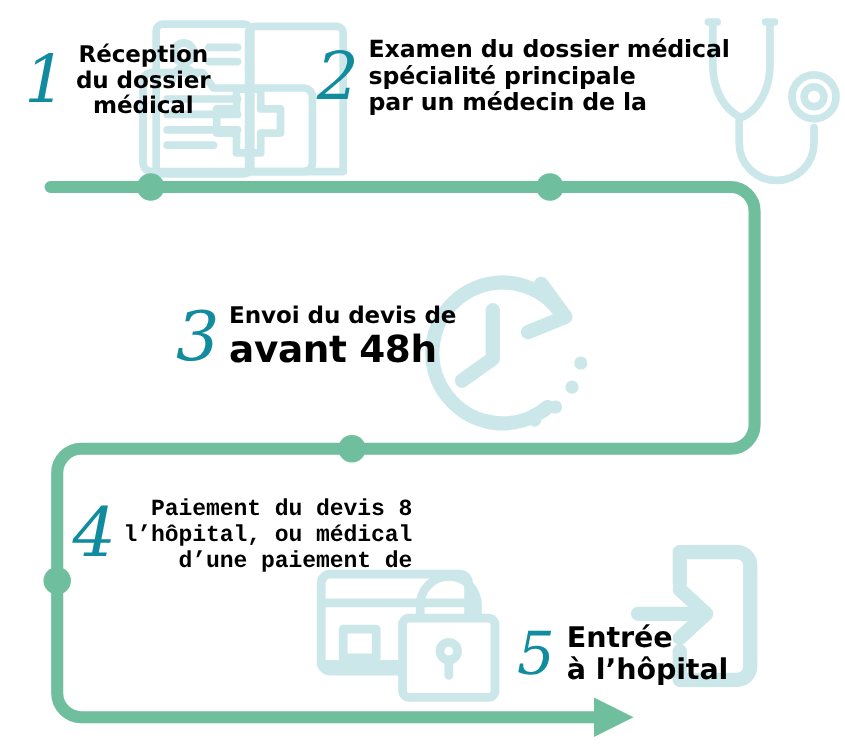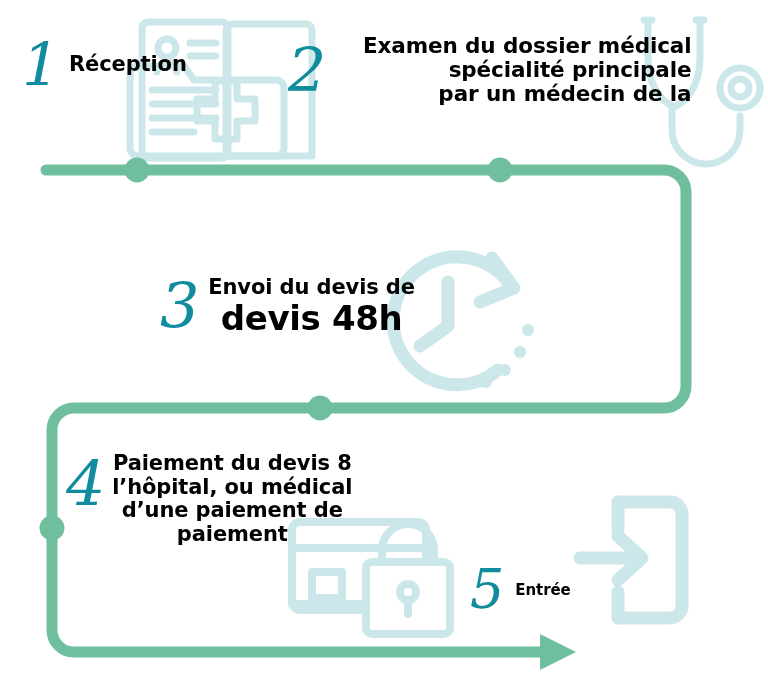"Examen du dossier médical" #step-2 .label { margin-left: 28px -> none; text-align: right -> left }
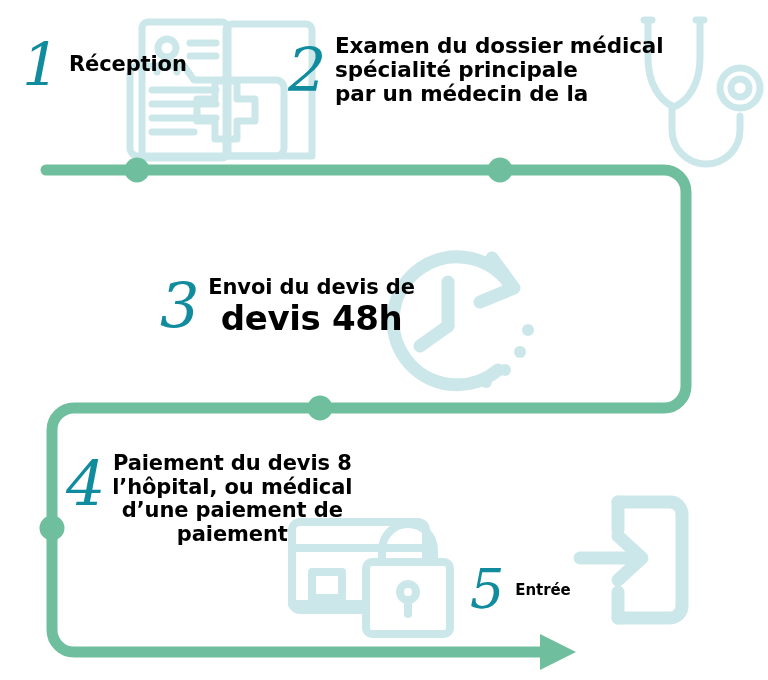"du dossier" div { html: none -> <div>du dossier</div> }
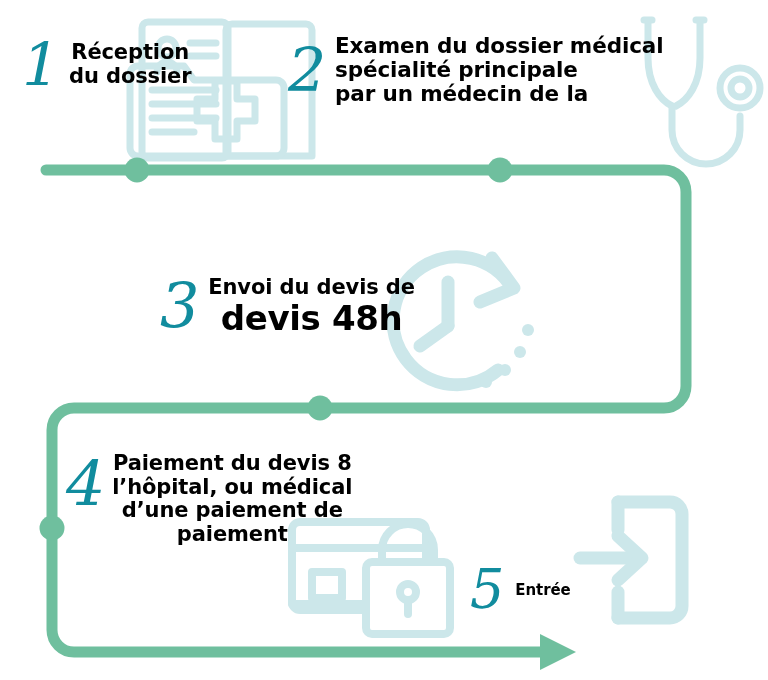"médical" div { html: none -> <div>médical</div> }
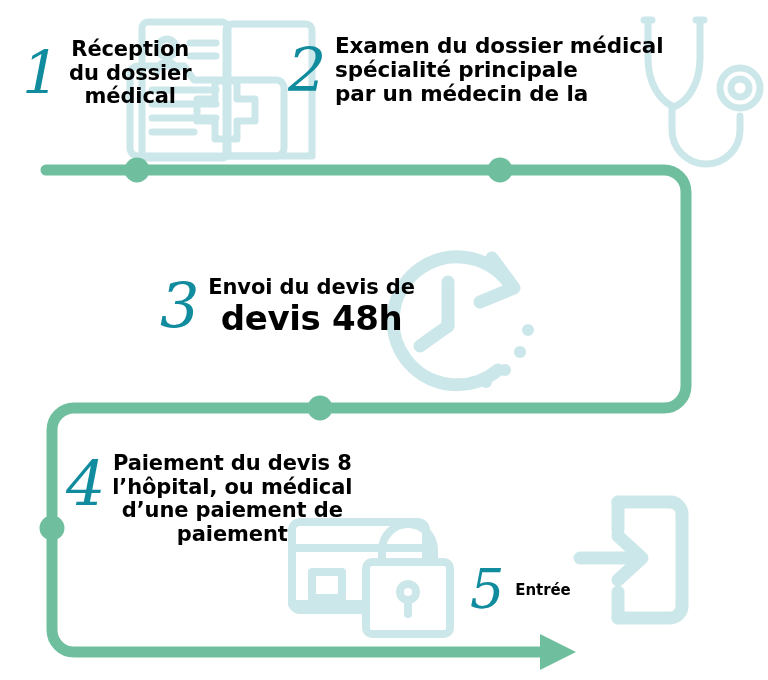"Envoi du devis de" #step-3 .label { text-align: center -> left }
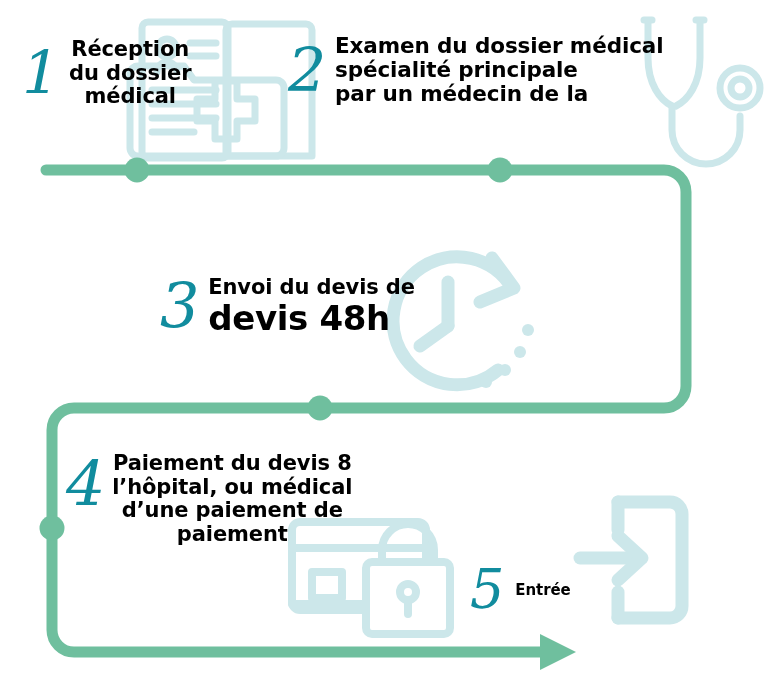"devis 48h" span.big { text: devis -> avant }
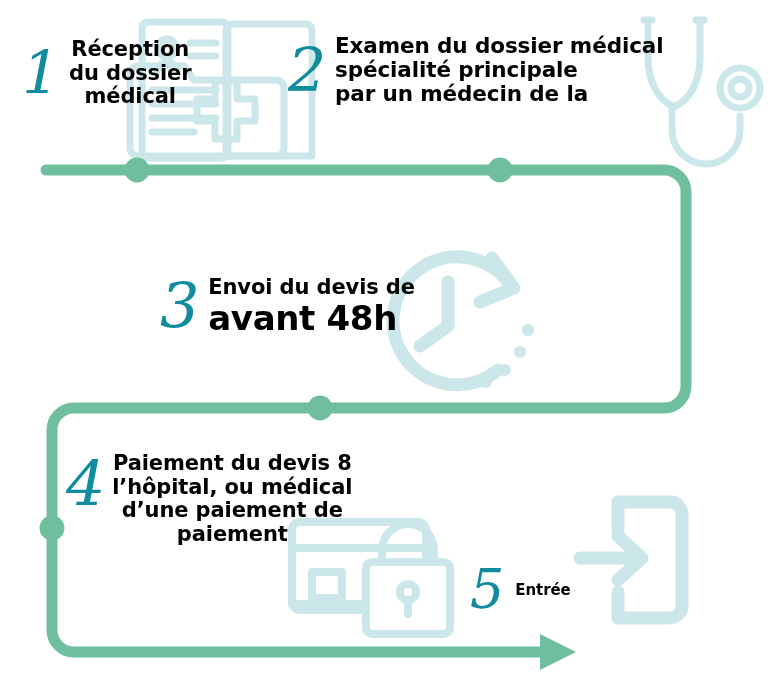"Paiement du devis 8" #step-4 .label { font-family: none -> Liberation Mono, monospace; text-align: center -> right }
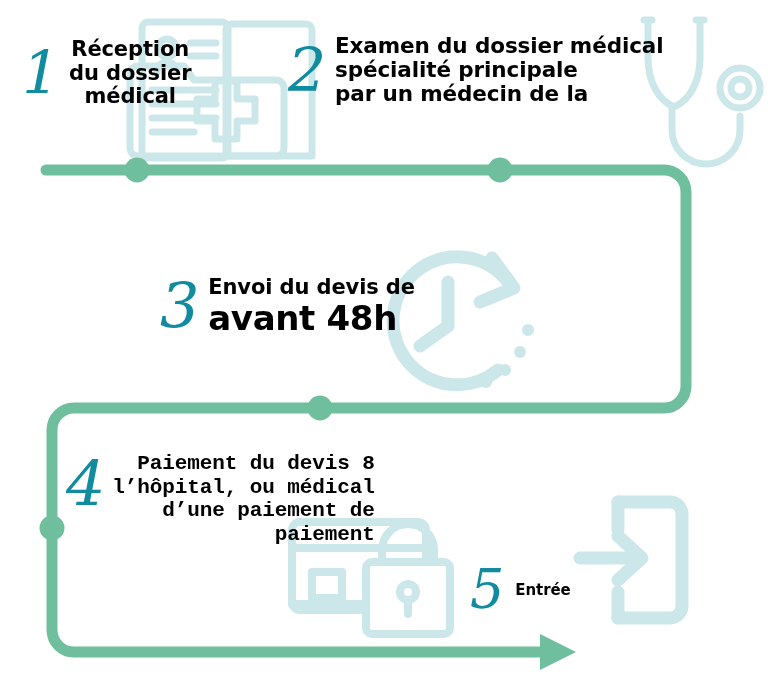"paiement" div { html: <div>paiement</div> -> none }
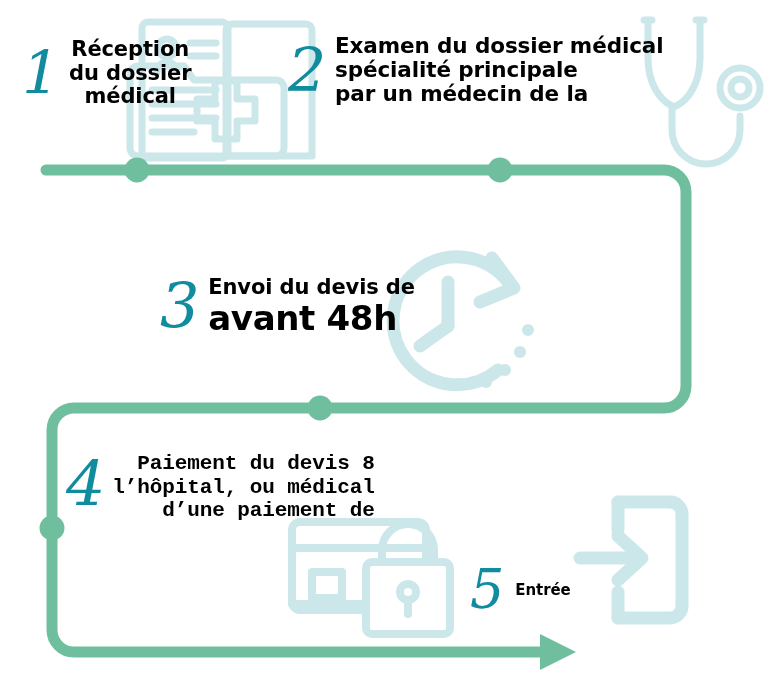"Entrée" #step-5 .label { font-size: 15px -> 26px }
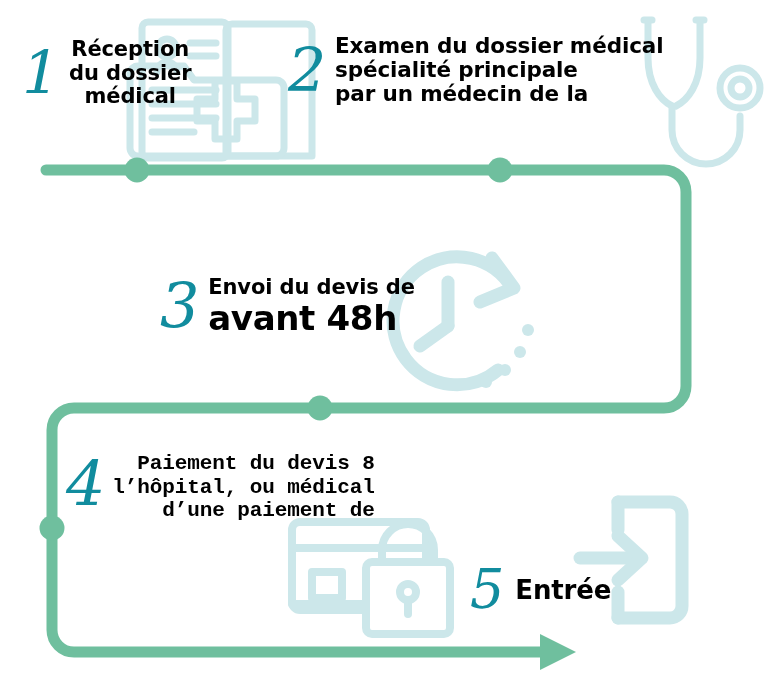"à l’hôpital" div { html: none -> <div>à l’hôpital</div> }
